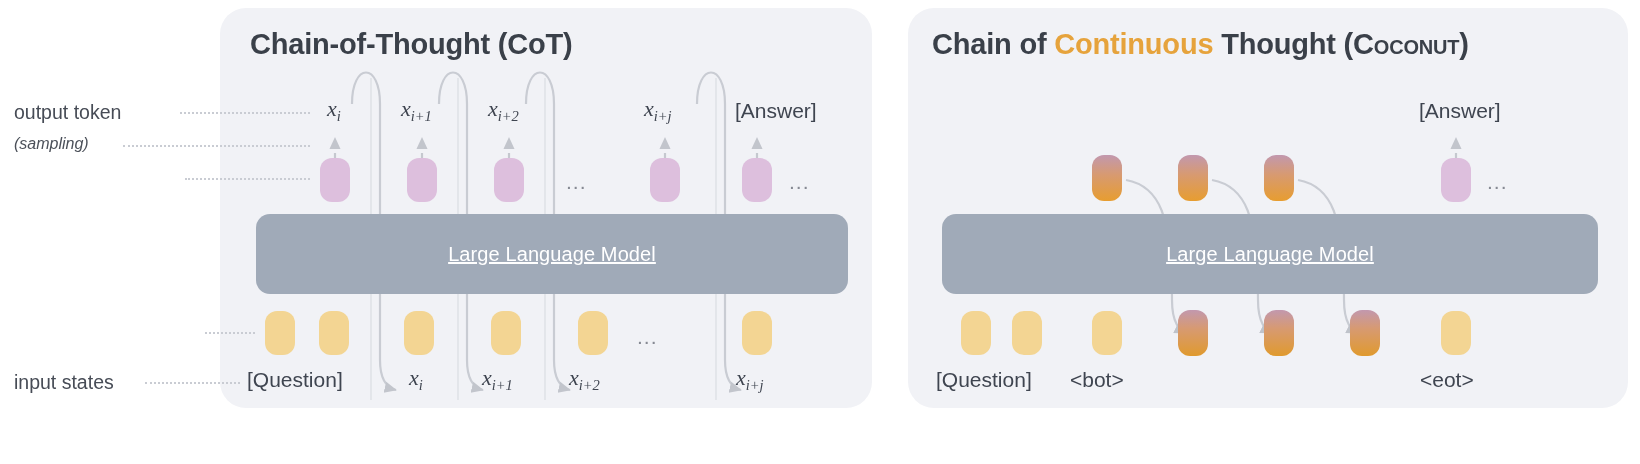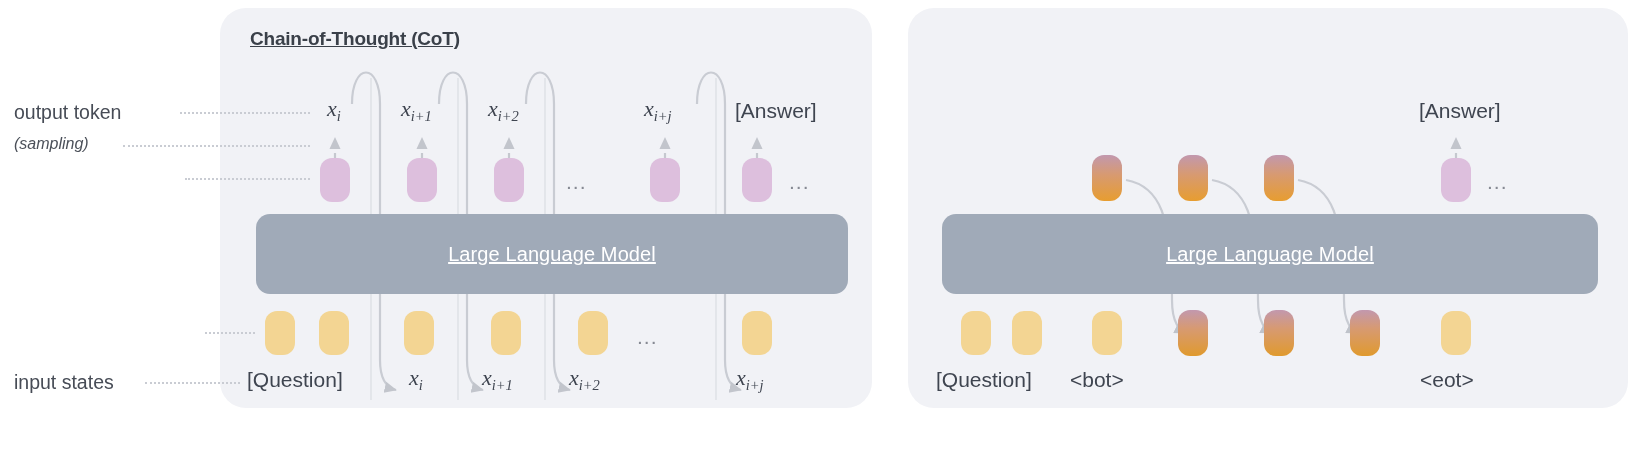"Chain-of-Thought (CoT)" .panel-title { font-size: 19px -> 29px; text-decoration: underline -> none }
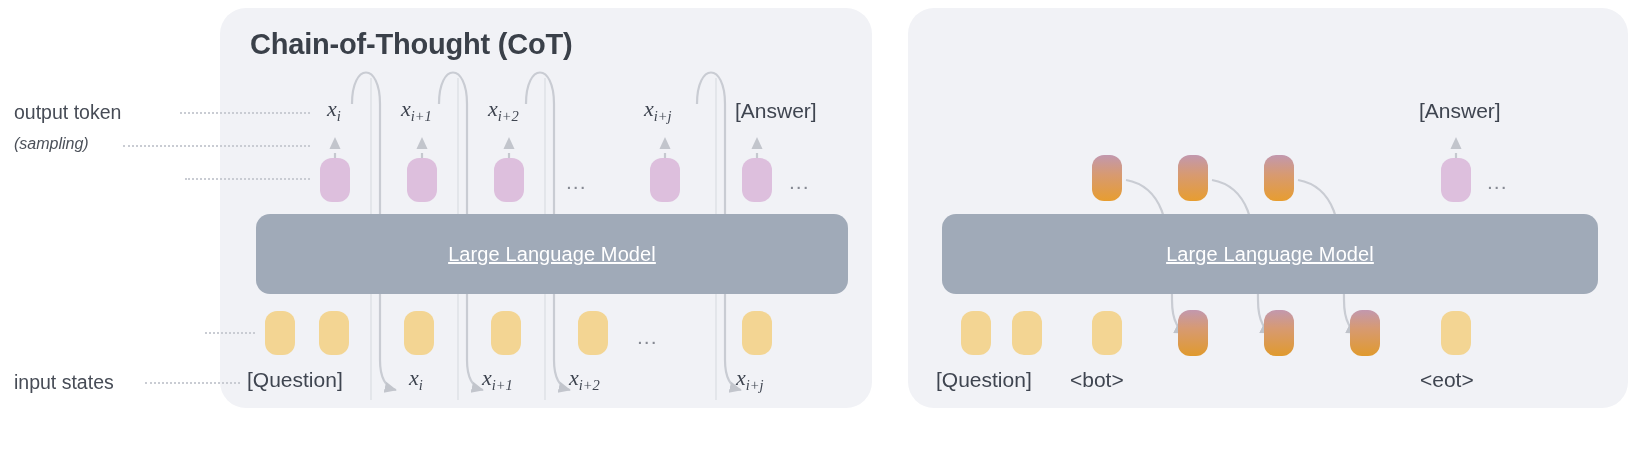"Chain of Continuous Thought (Coconut)" div.panel-title { html: none -> <div><span>Chain of </span><span>Continuous</span><span> Thought (</span><span>Coconut</span><span>)</span></div> }
